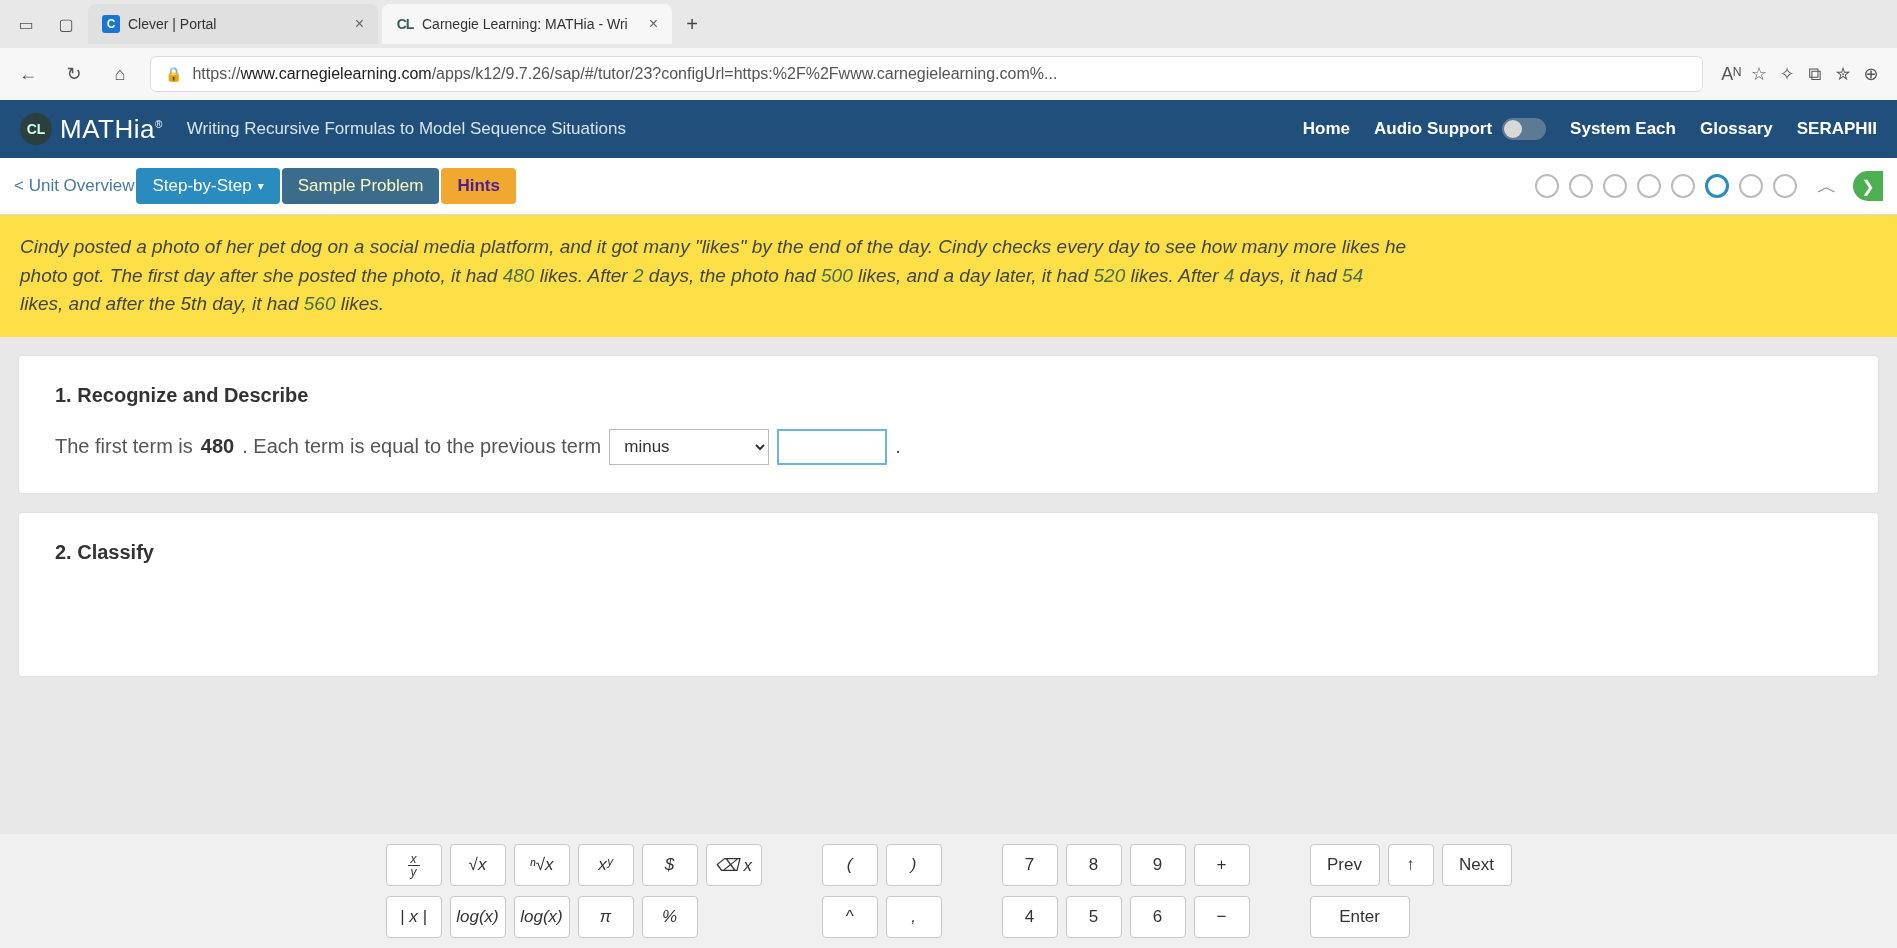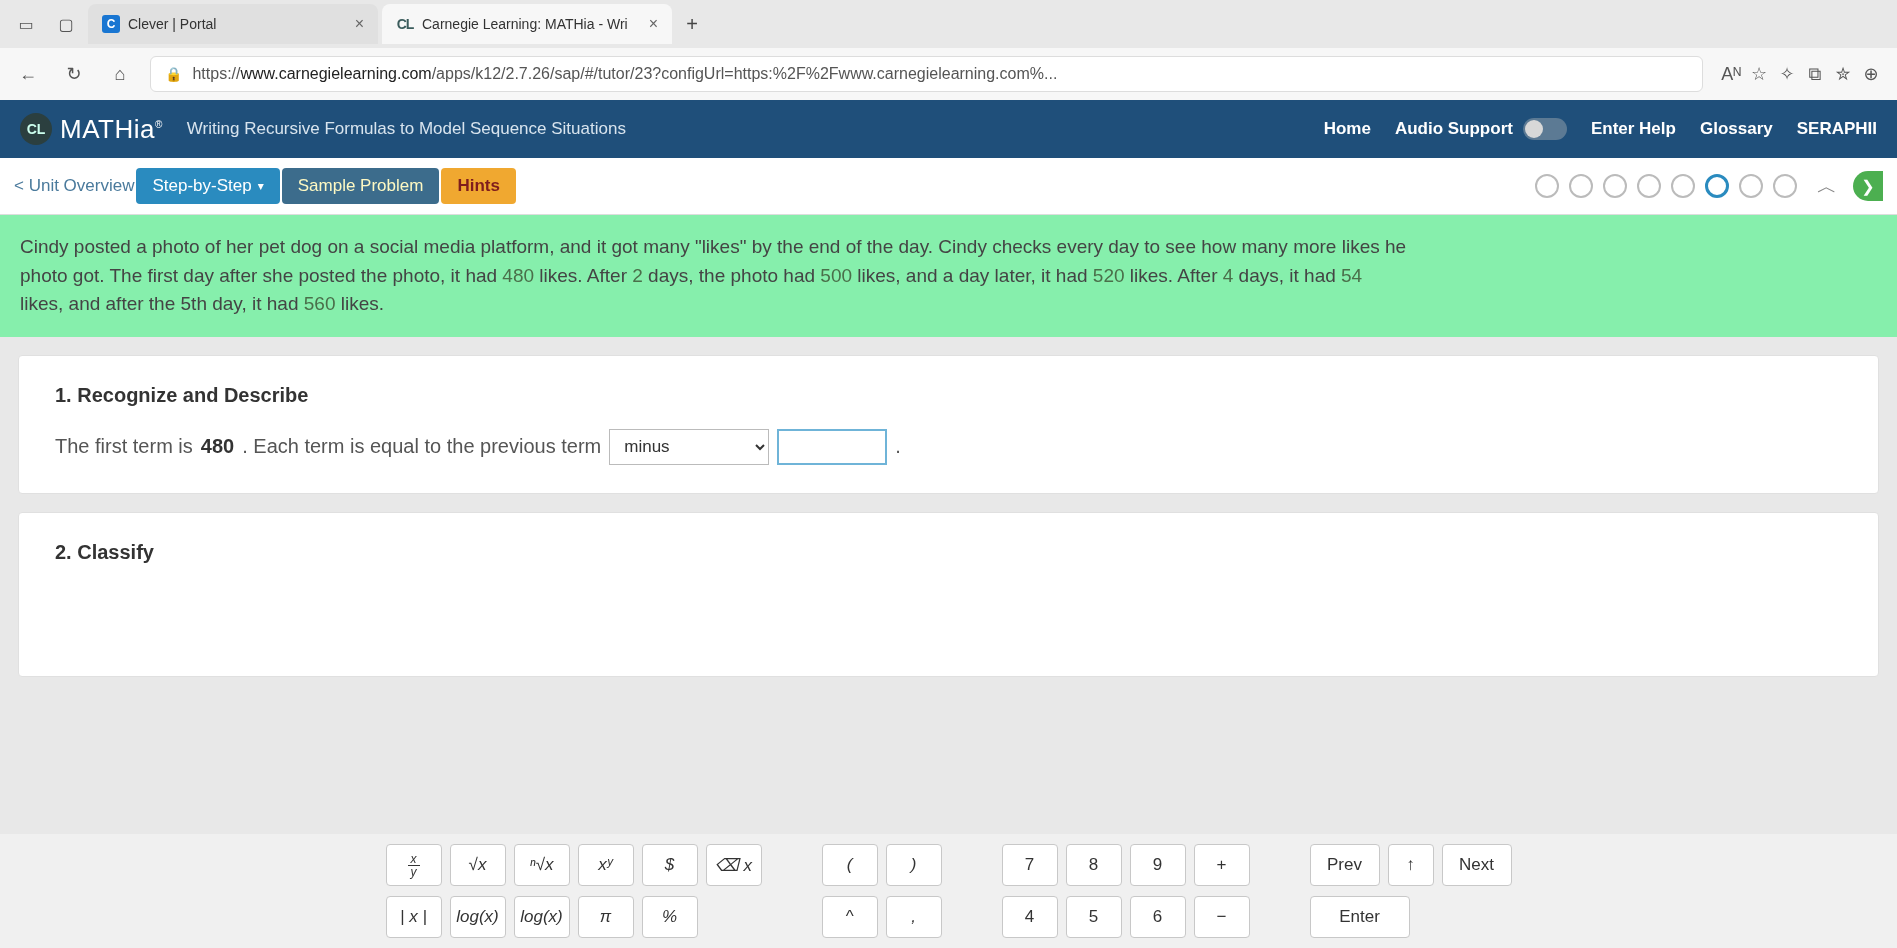"/apps/k12/2.7.26/sap/#/tutor/23?configUr" span { text: /apps/k12/2.7.26/sap/ -> /apps/k12/9.7.26/sap/ }
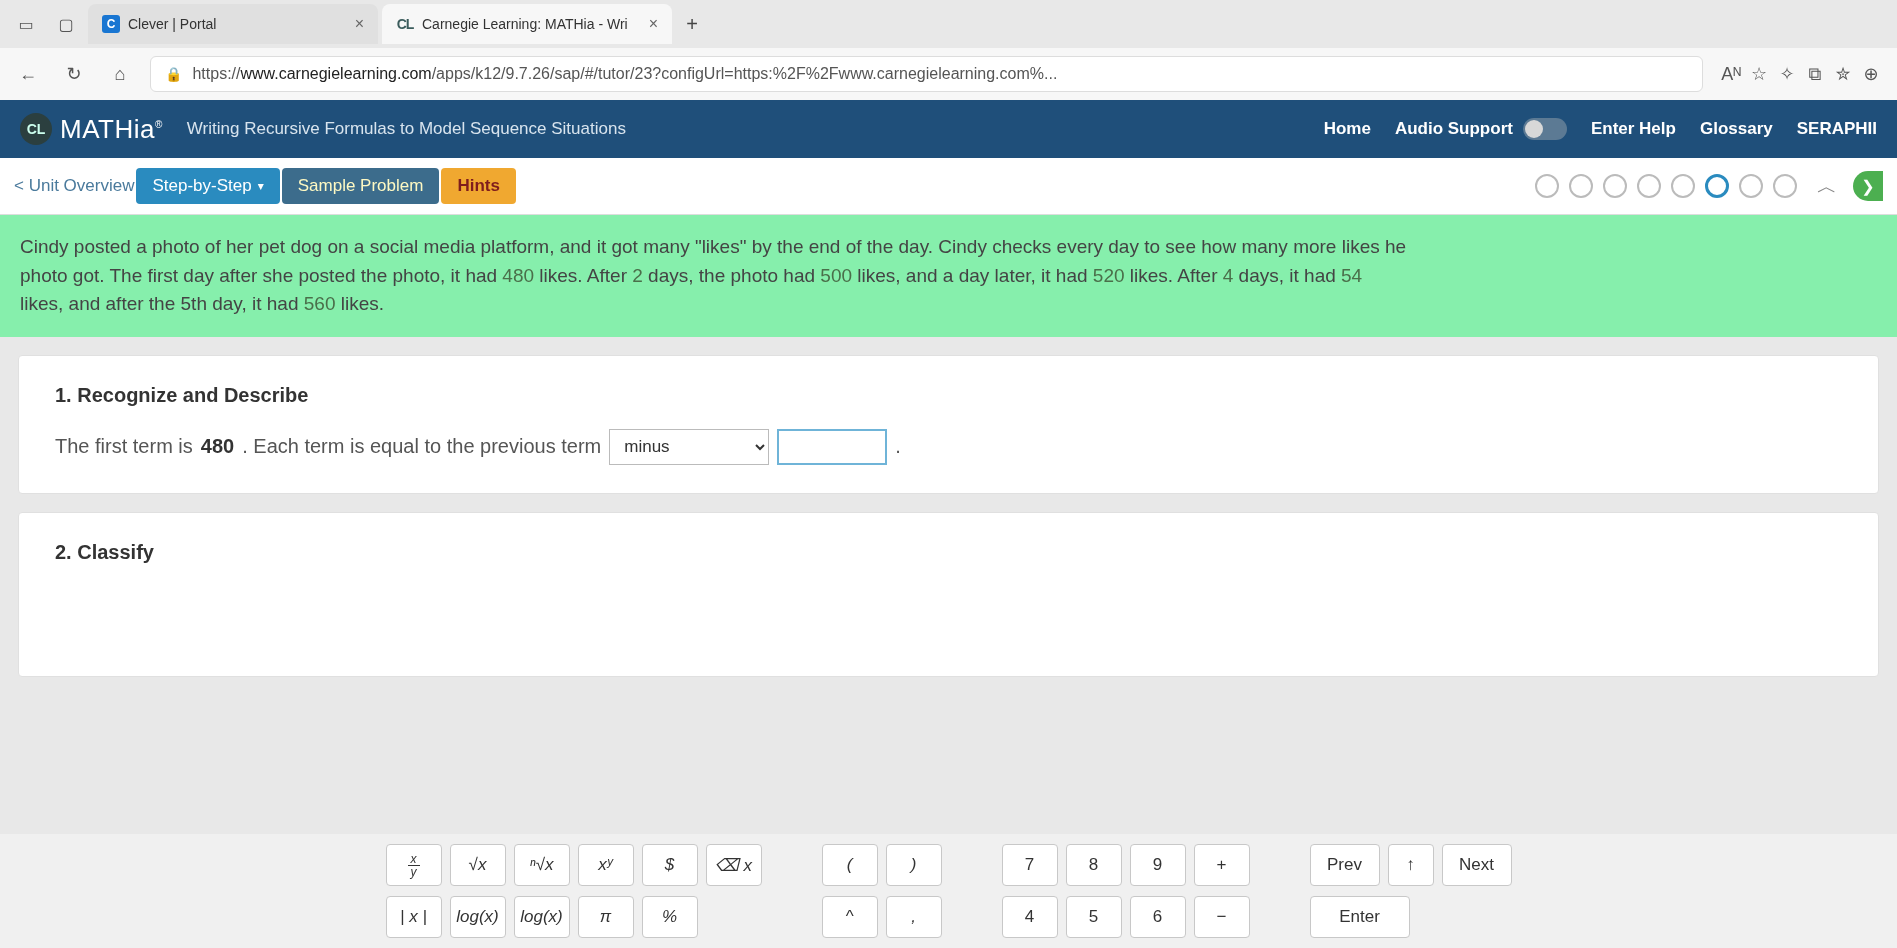"Enter Help" div.hdr-link { text: Enter Help -> System Each }
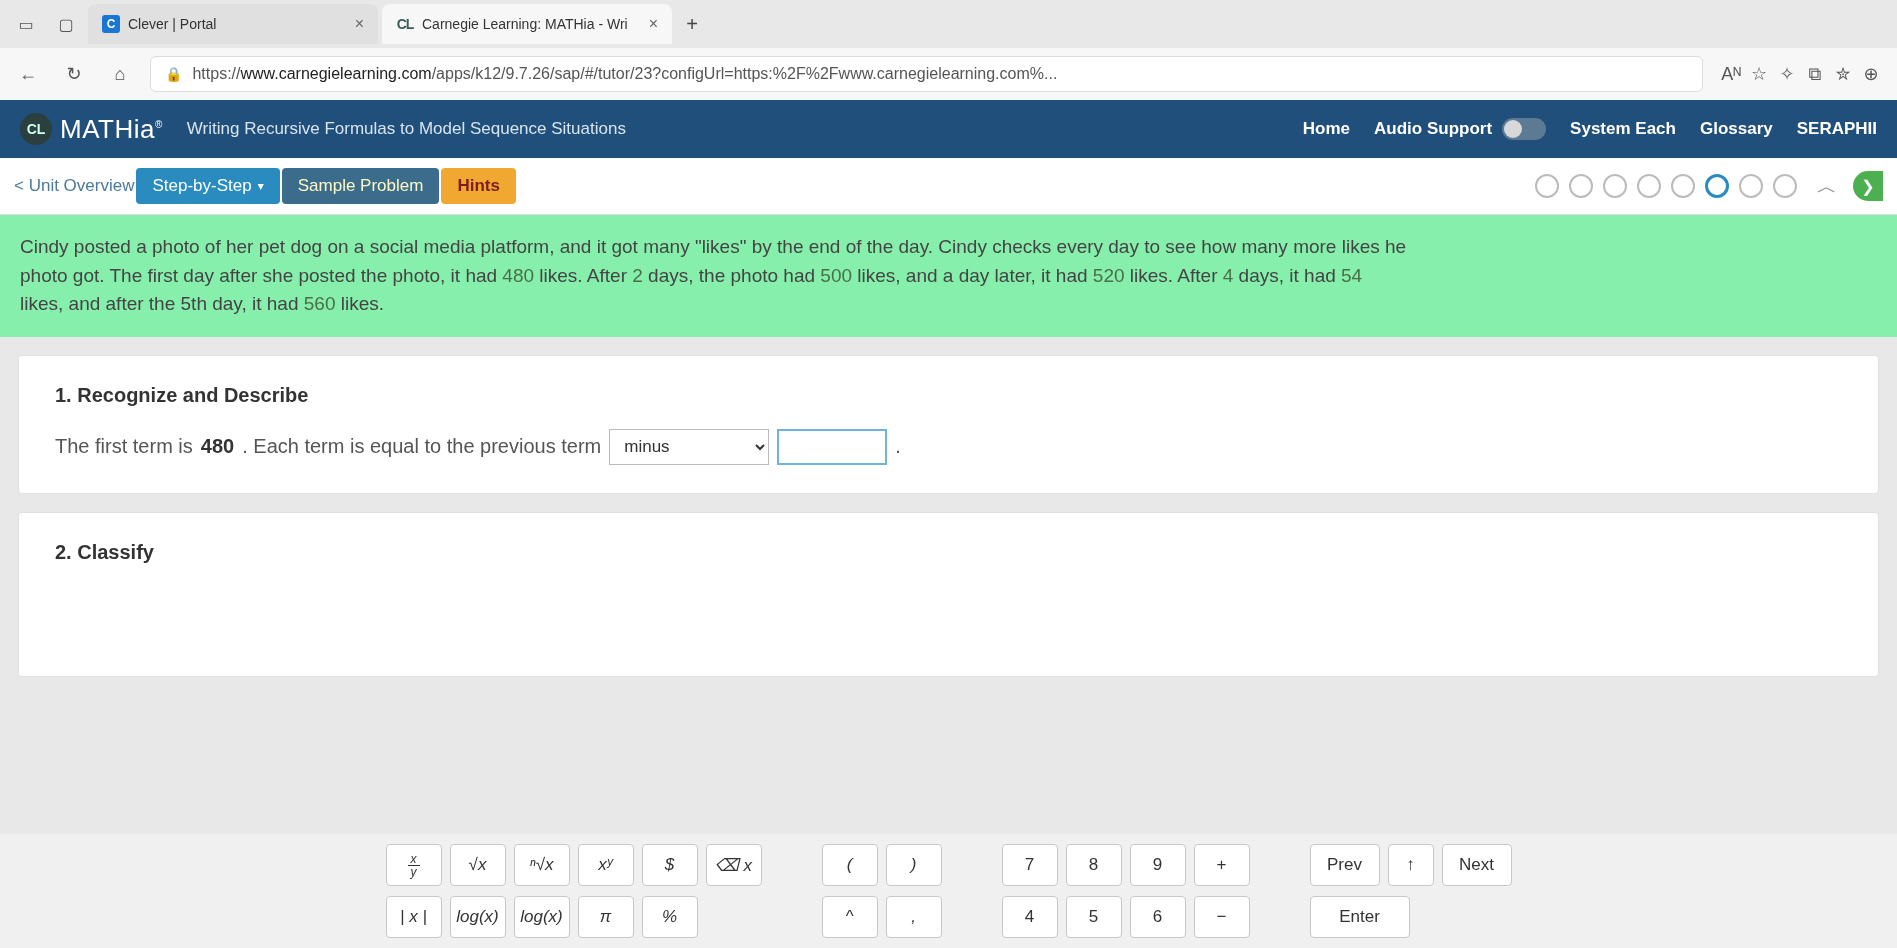"Hints" .btn-hints { color: #7f1d1d -> #4c1d95 }
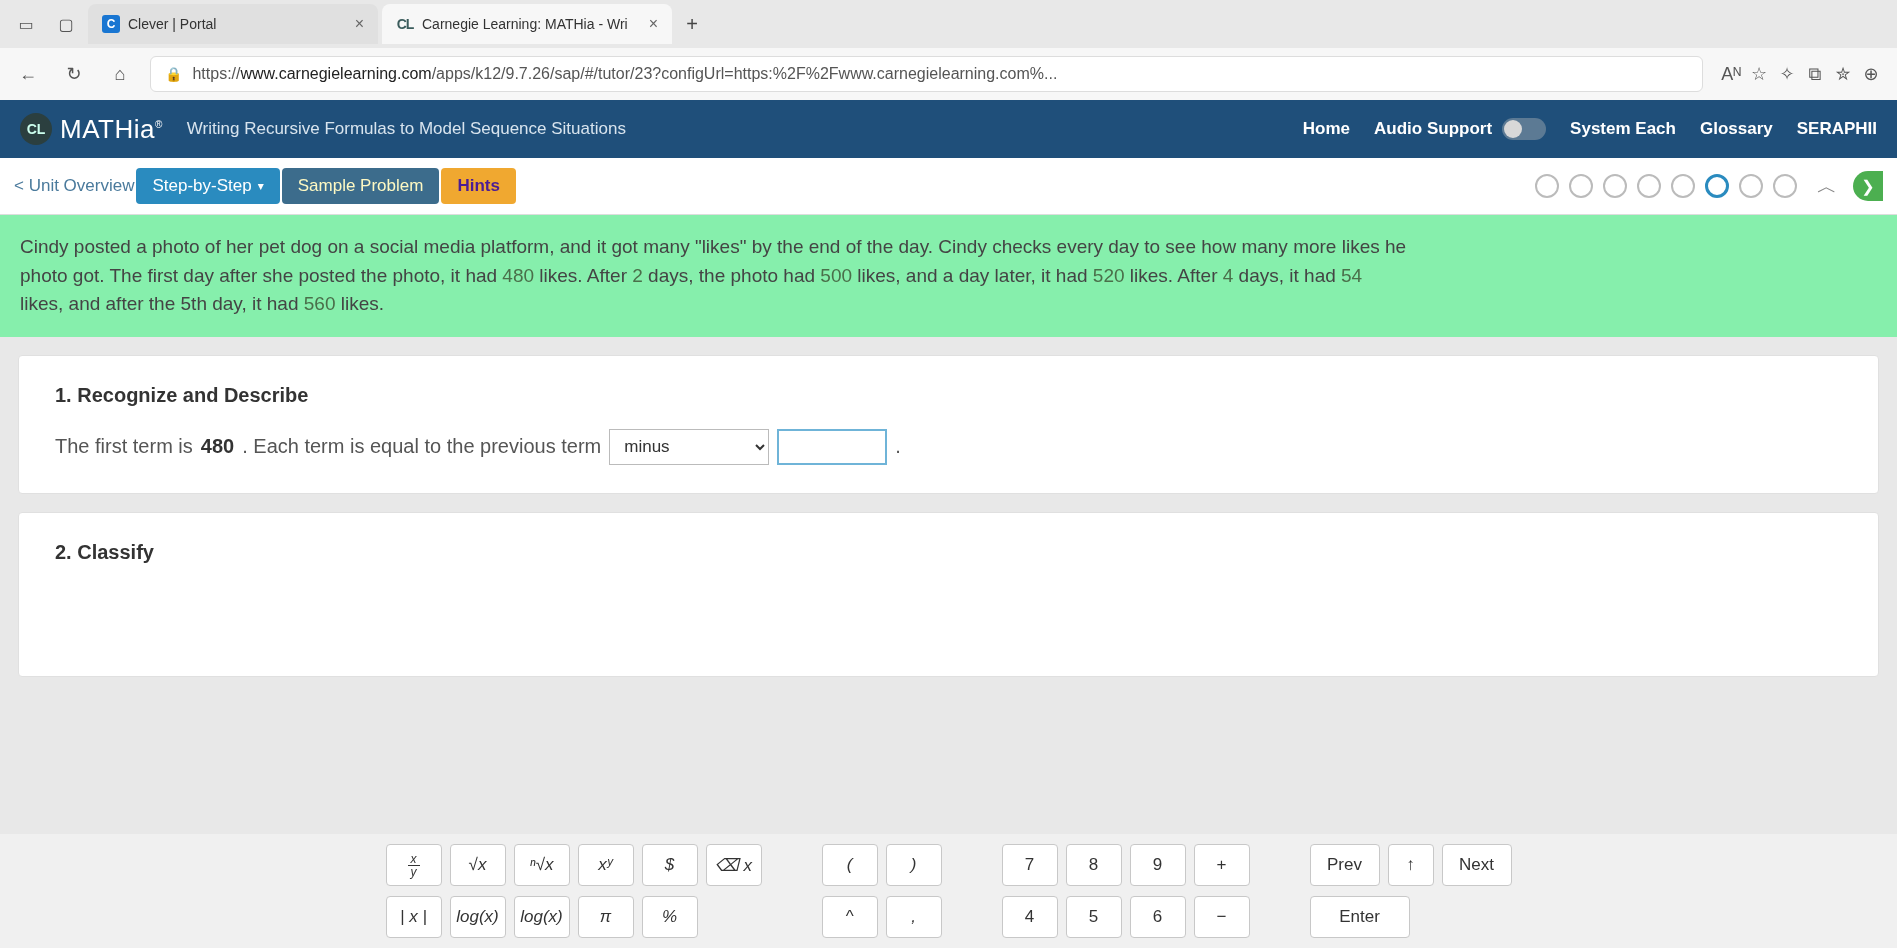"Cindy posted a photo of" .problem-area { background: #86efac -> #fde047; font-style: none -> italic }
